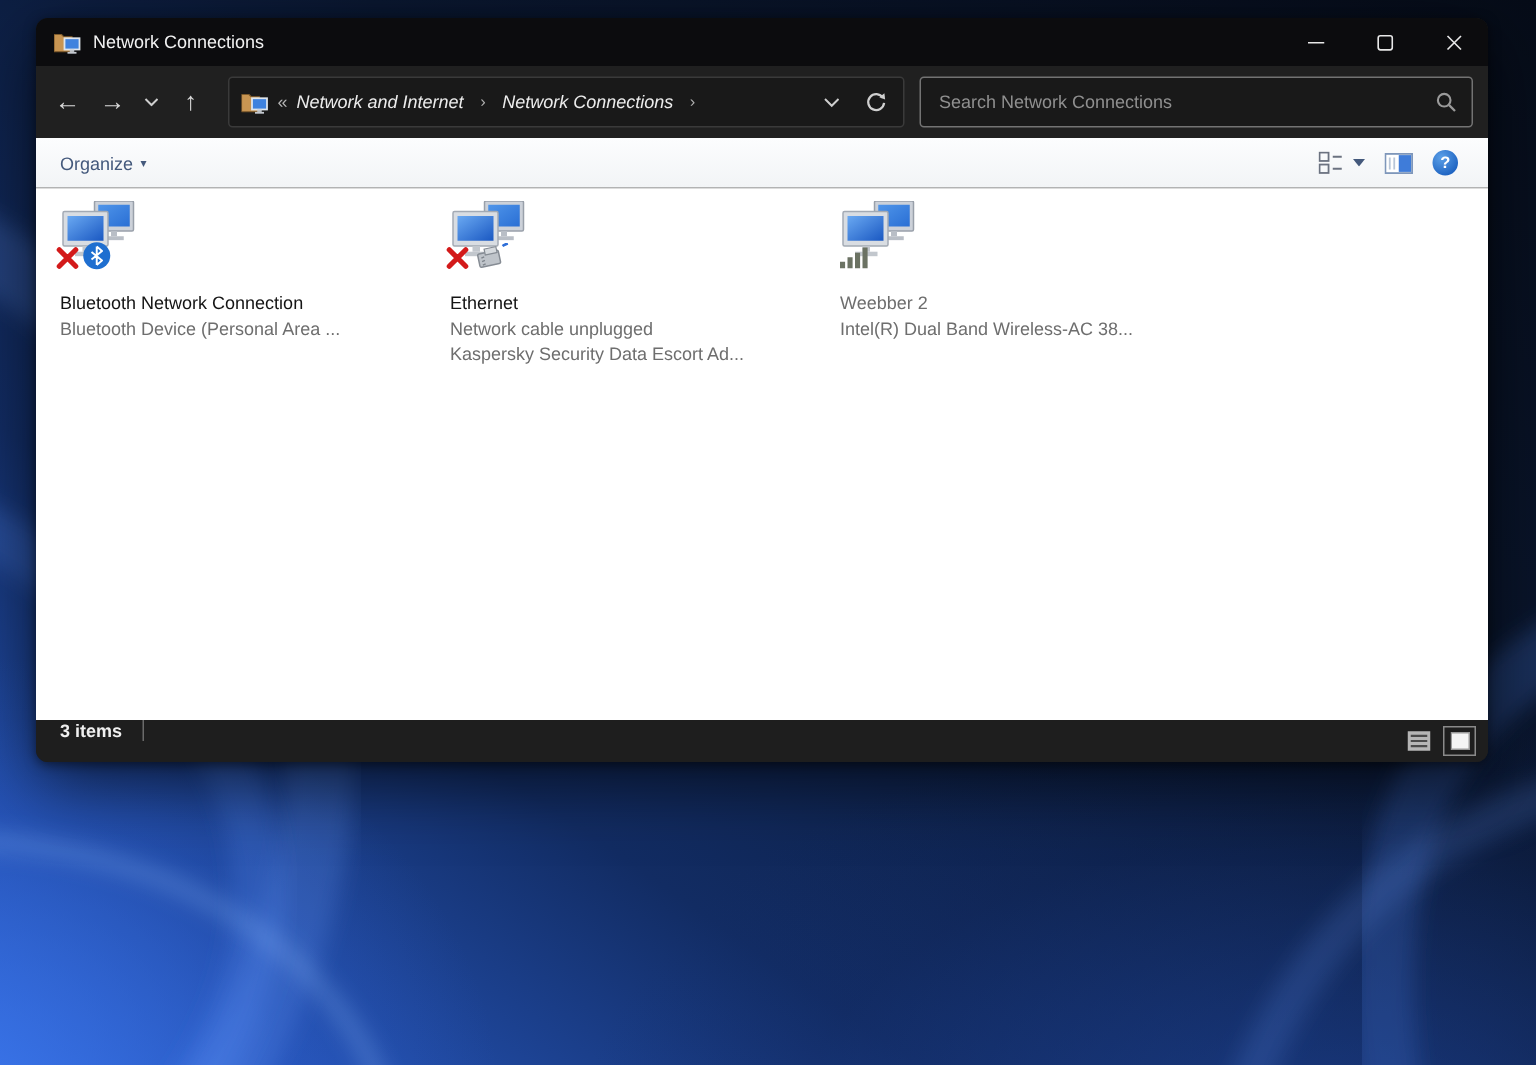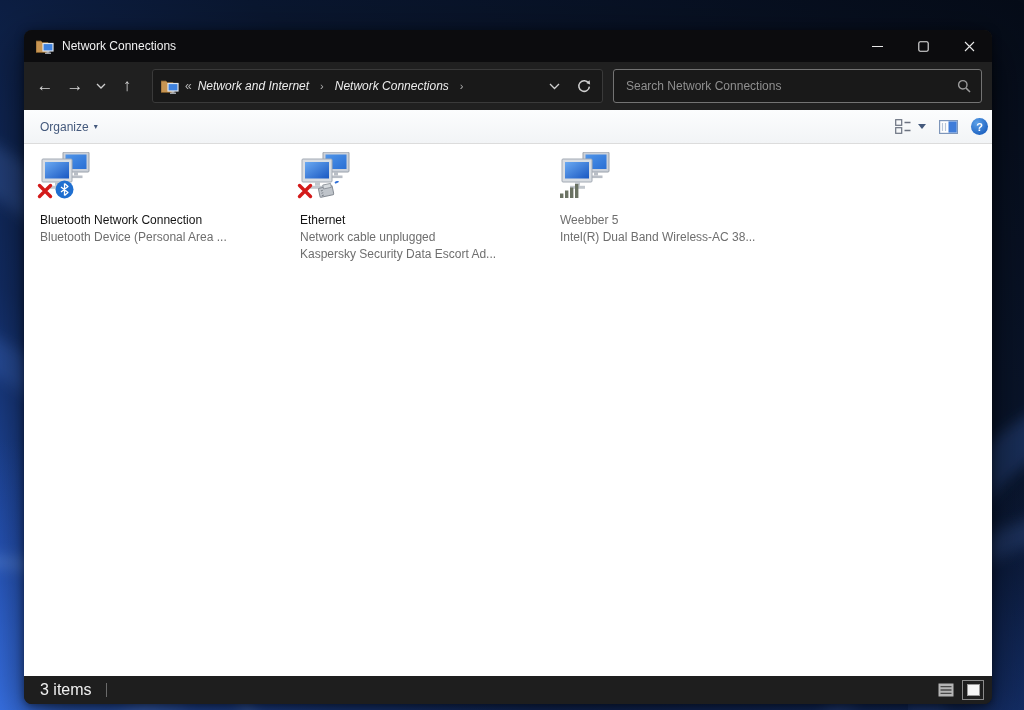"Network Connections" .win { height: 674px -> 496px; top: 30px -> 12px }
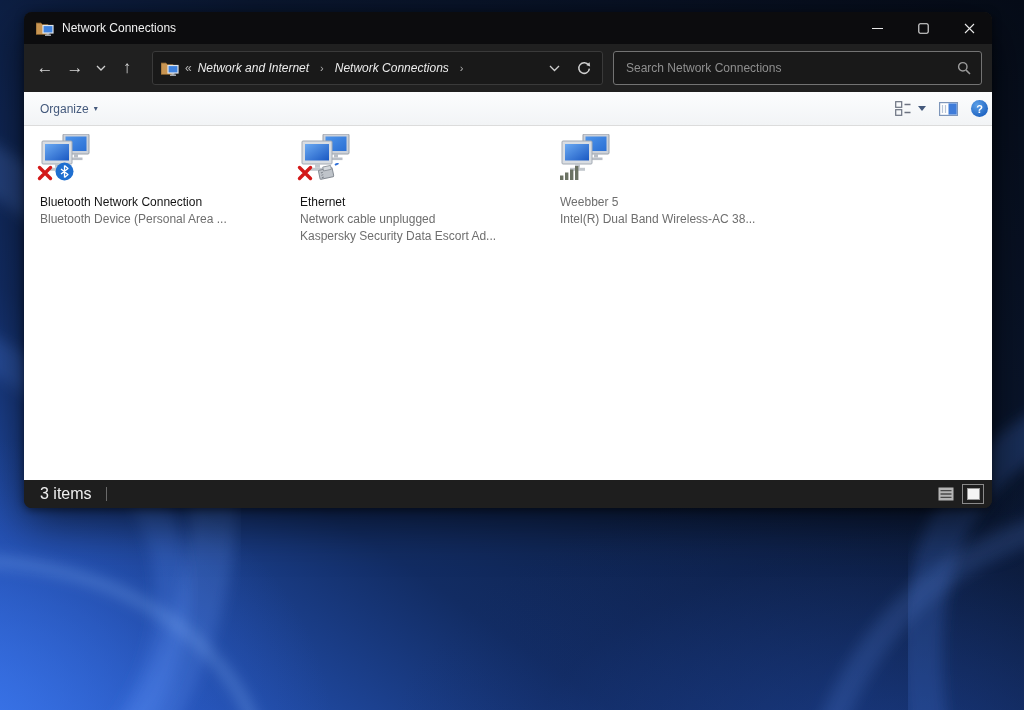"Organize" .commandbar { padding: 0 4px 0 16px -> 0 20px 0 16px }
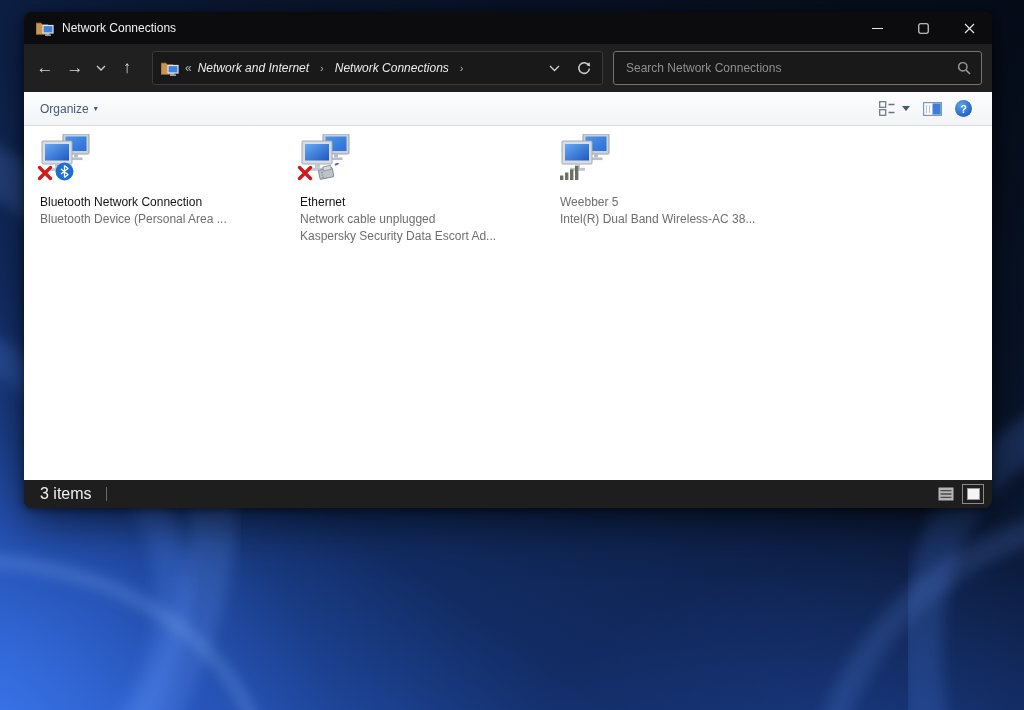"Weebber 5" div.l2 { text: 5 -> 2 }
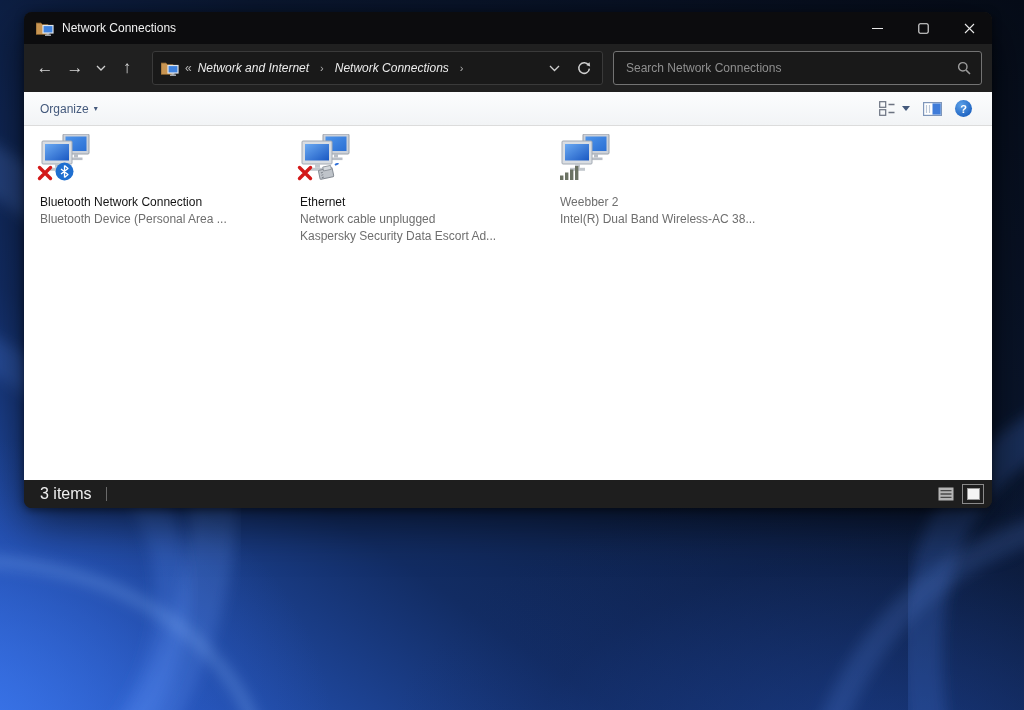"3 items" .statusbar { align-items: center -> none; font-size: 16px -> 12px; font-weight: none -> bold }
